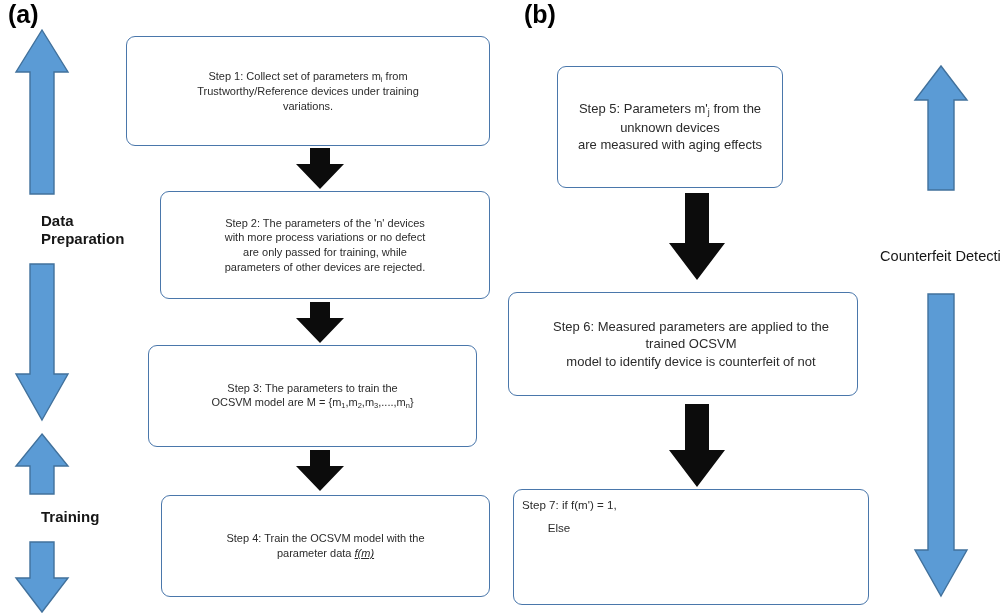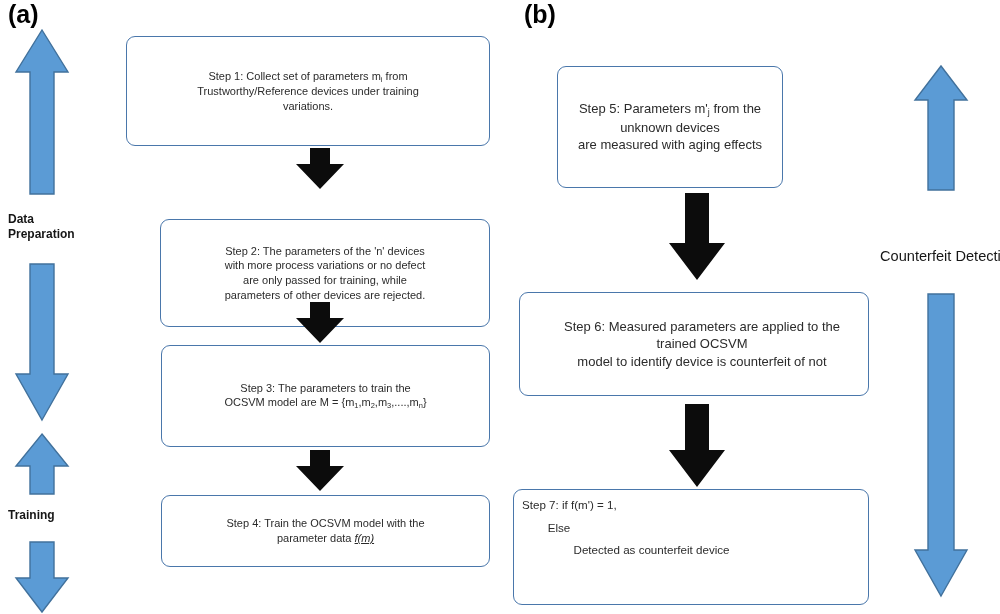"Data" .side-label.bold { font-size: 12px -> 15px; margin-left: none -> 33px }
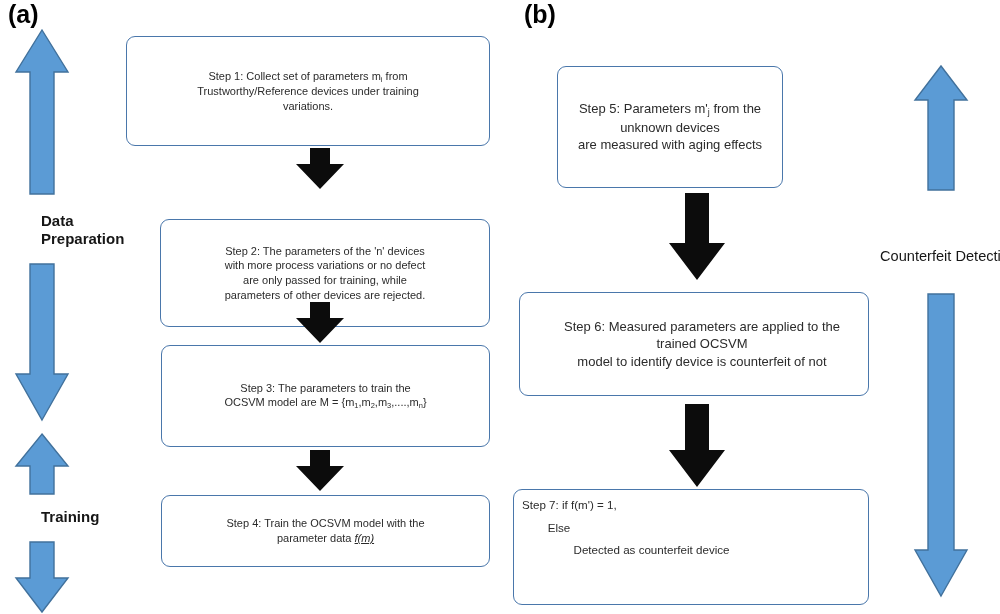"Step 2: The parameters of" div.step-box { margin-top: 28px -> none }
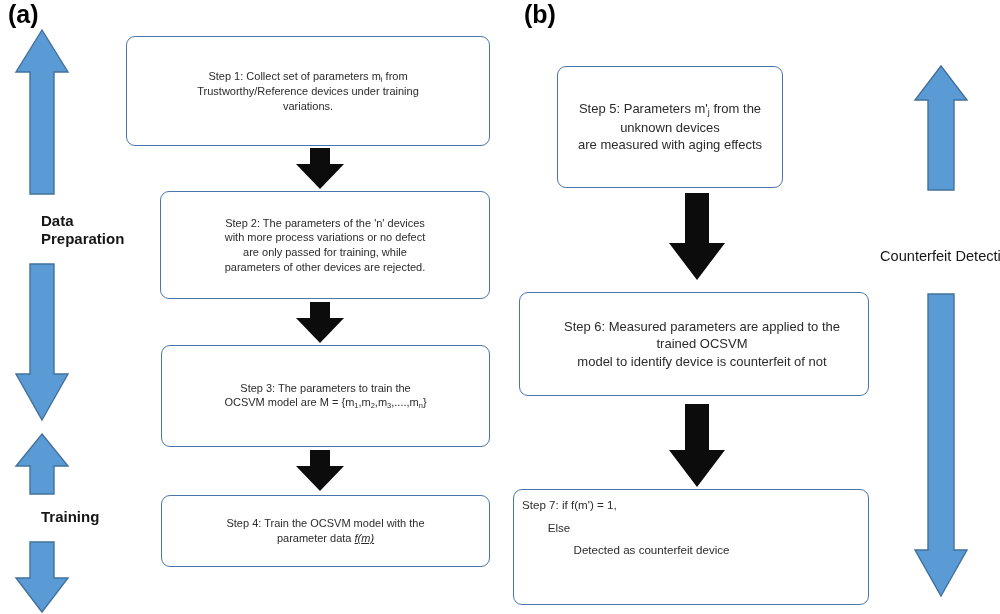"Step 6: Measured parameters are" div.step-box { left: 519px -> 508px }
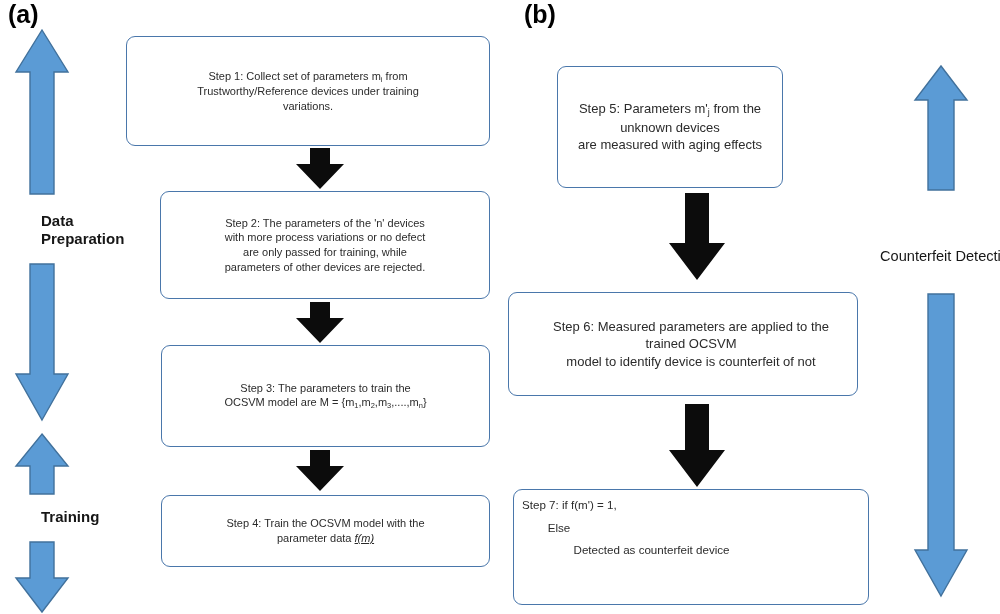"Step 3: The parameters to" div.step-box { left: 161px -> 148px }
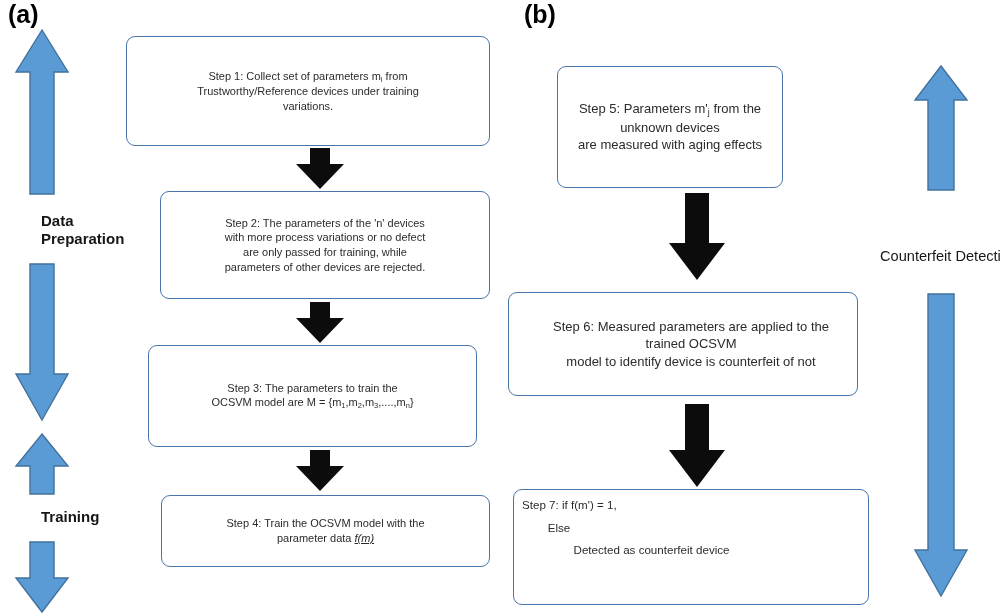"Step 4: Train the OCSVM" div.step-box { height: 72px -> 102px }
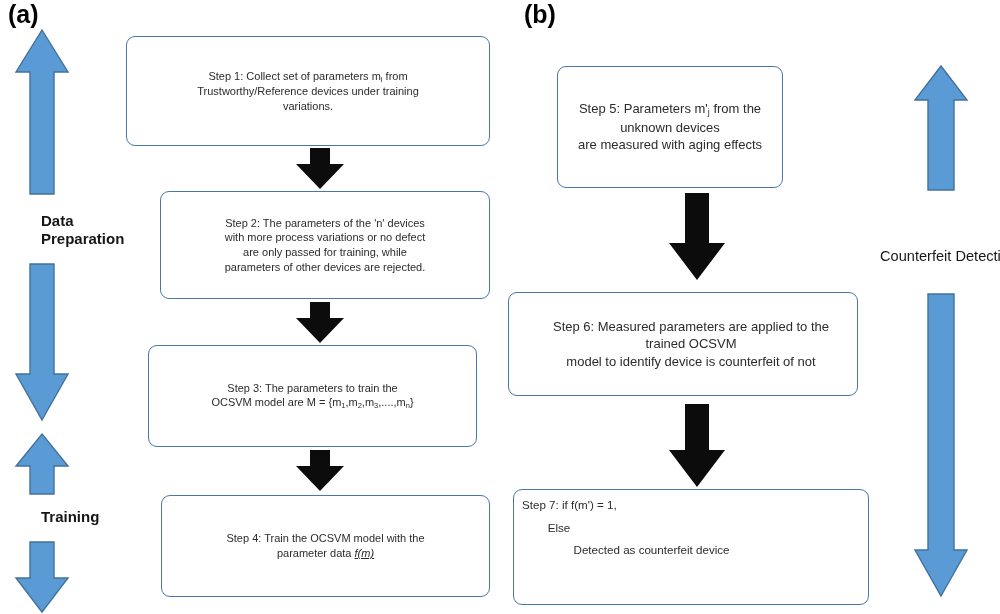"Detected as counterfeit device" span.code-line { html: <span> Detected as counterfeit device</span> -> none }
